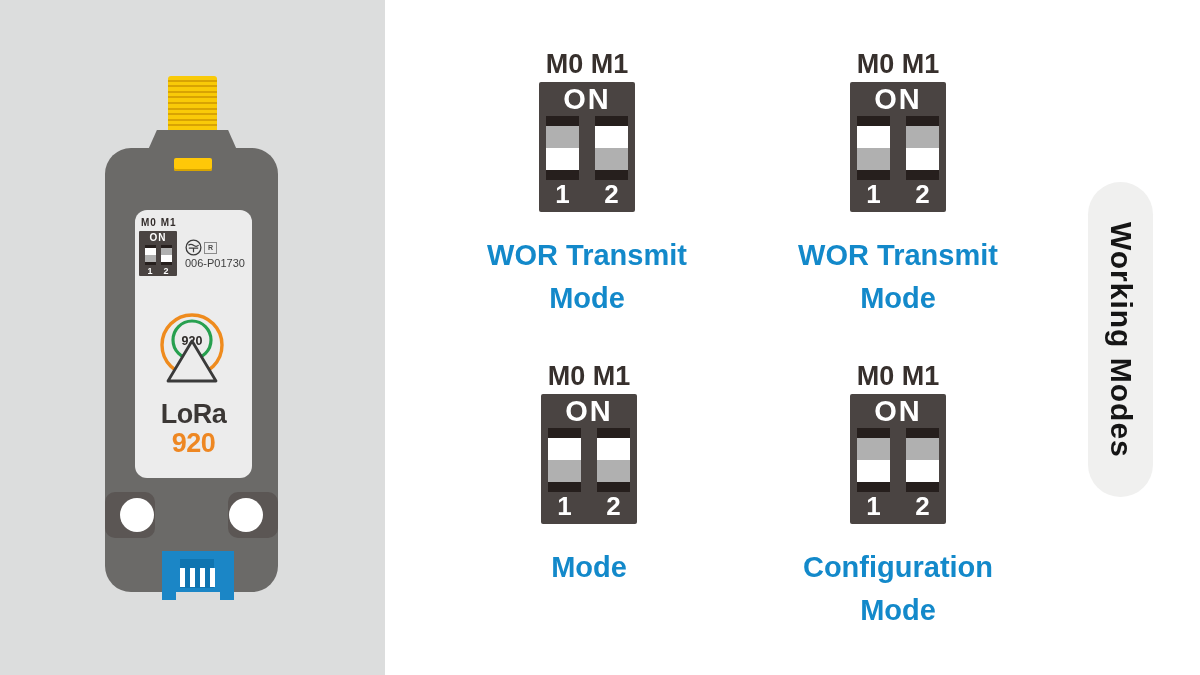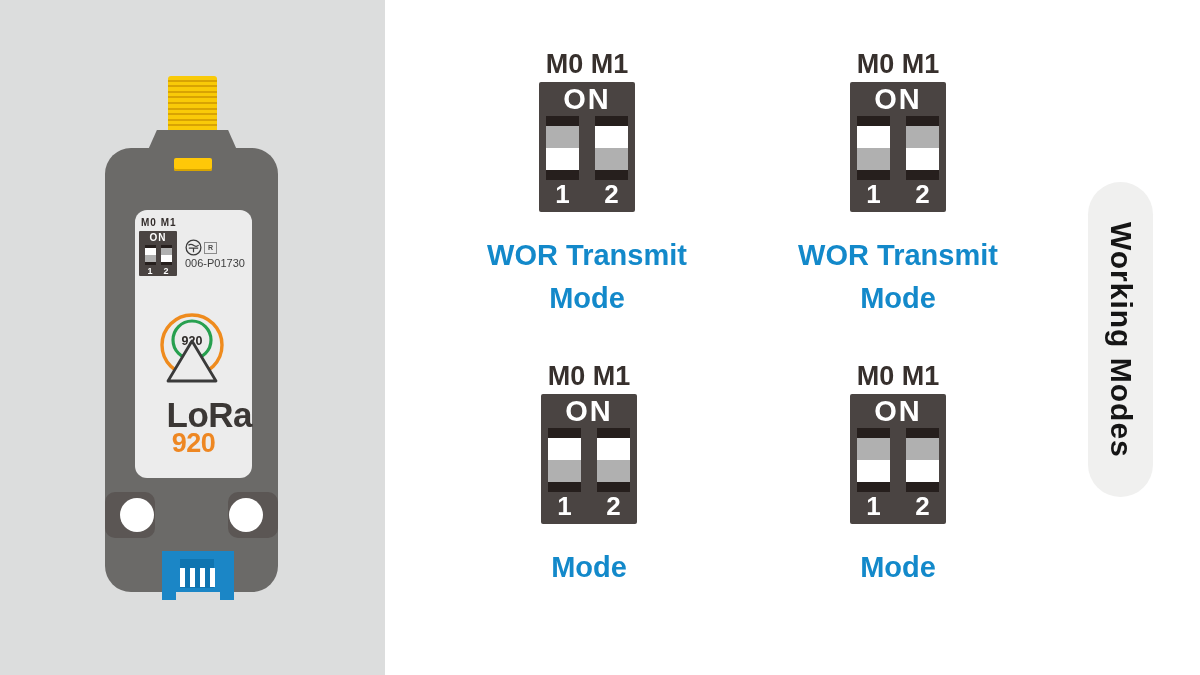"LoRa" .brand1 { font-size: 35px -> 27px; text-align: right -> center }
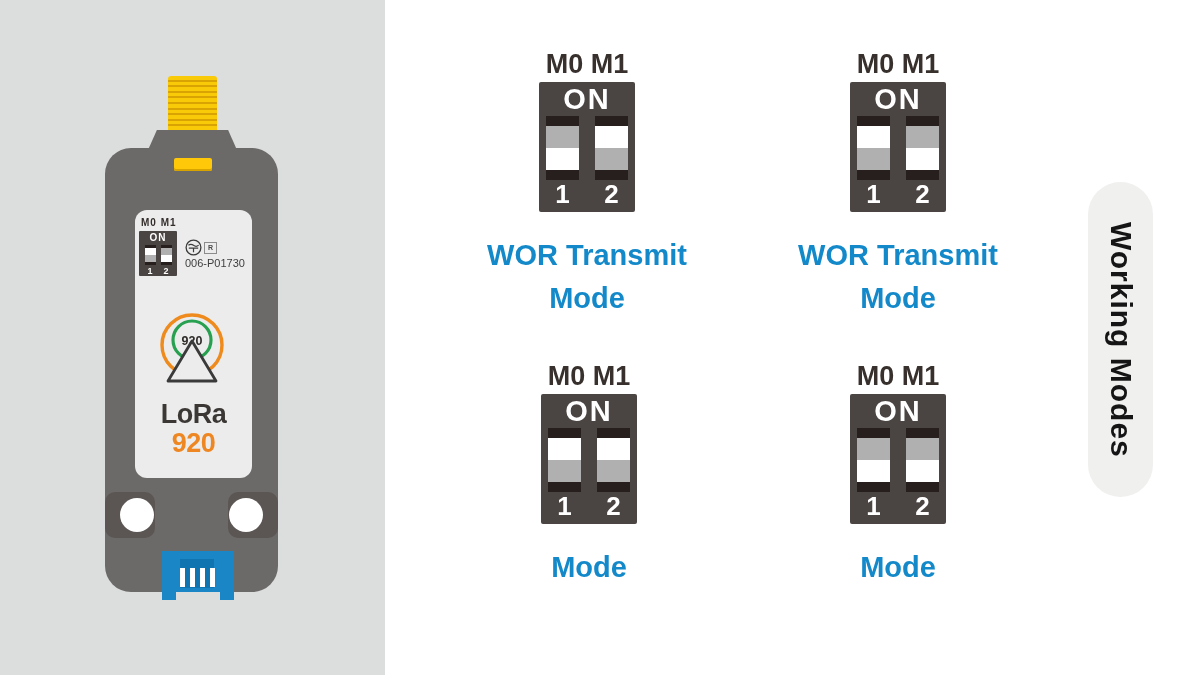"Configuration" div { html: none -> <div>Configuration</div> }
